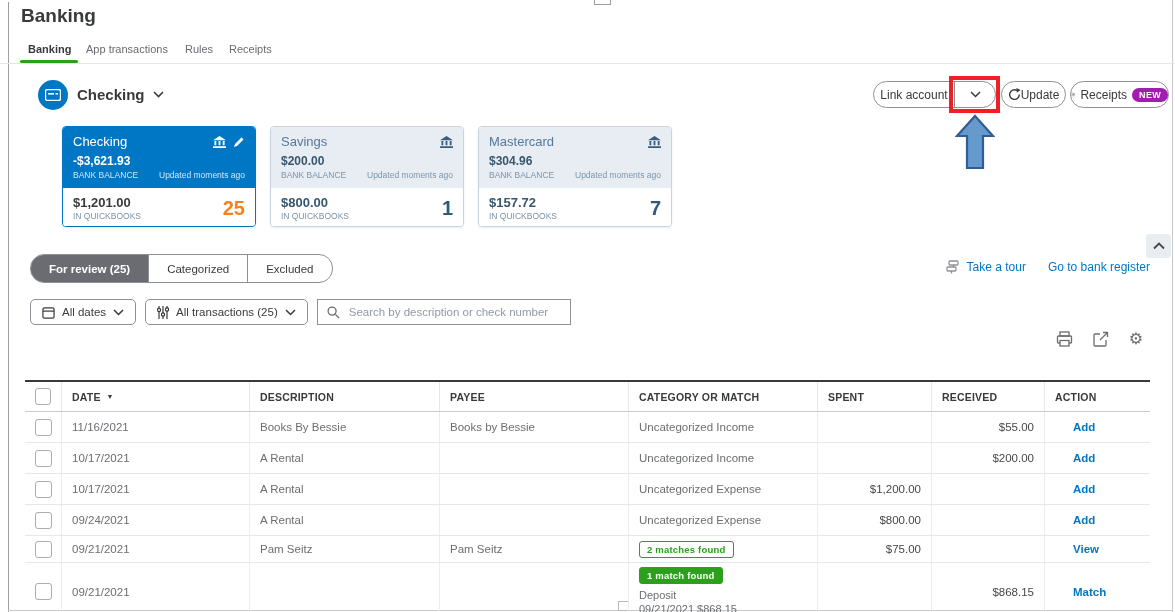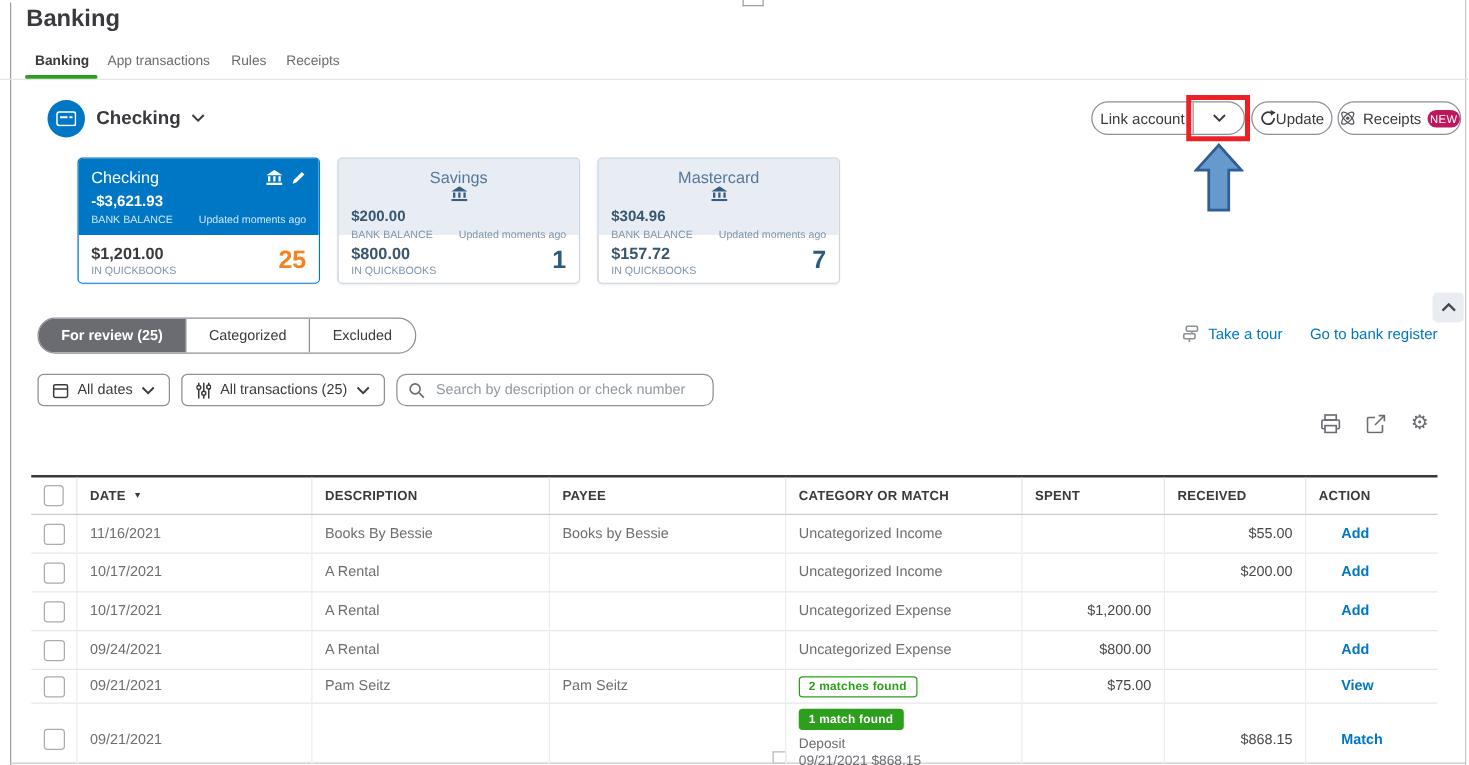"NEW" .new-badge { background: #be185d -> #a21caf; font-weight: normal -> bold; padding: 2px 2px -> 2px 7px }
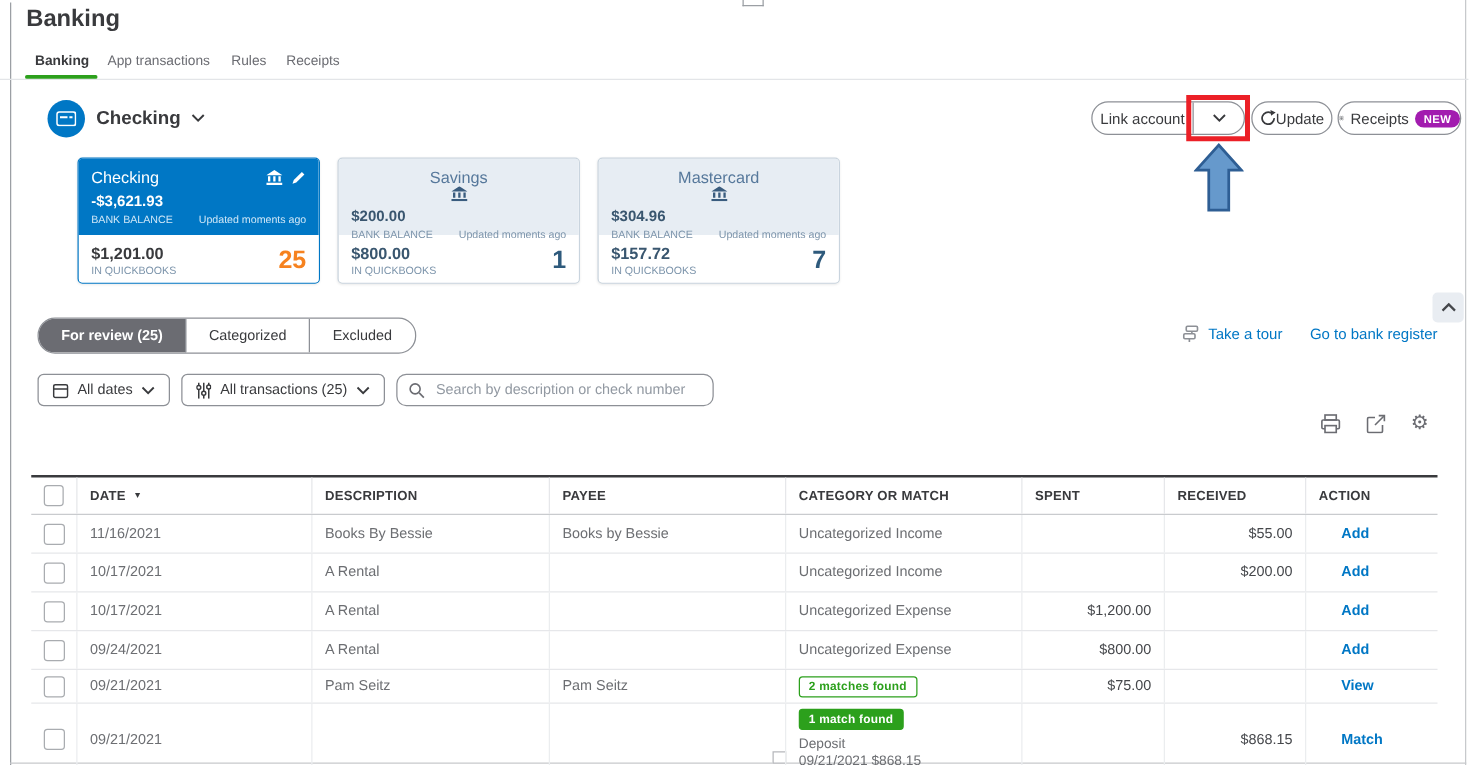"Savings" .card:not(.active) .card-title-row { flex-direction: column -> none }
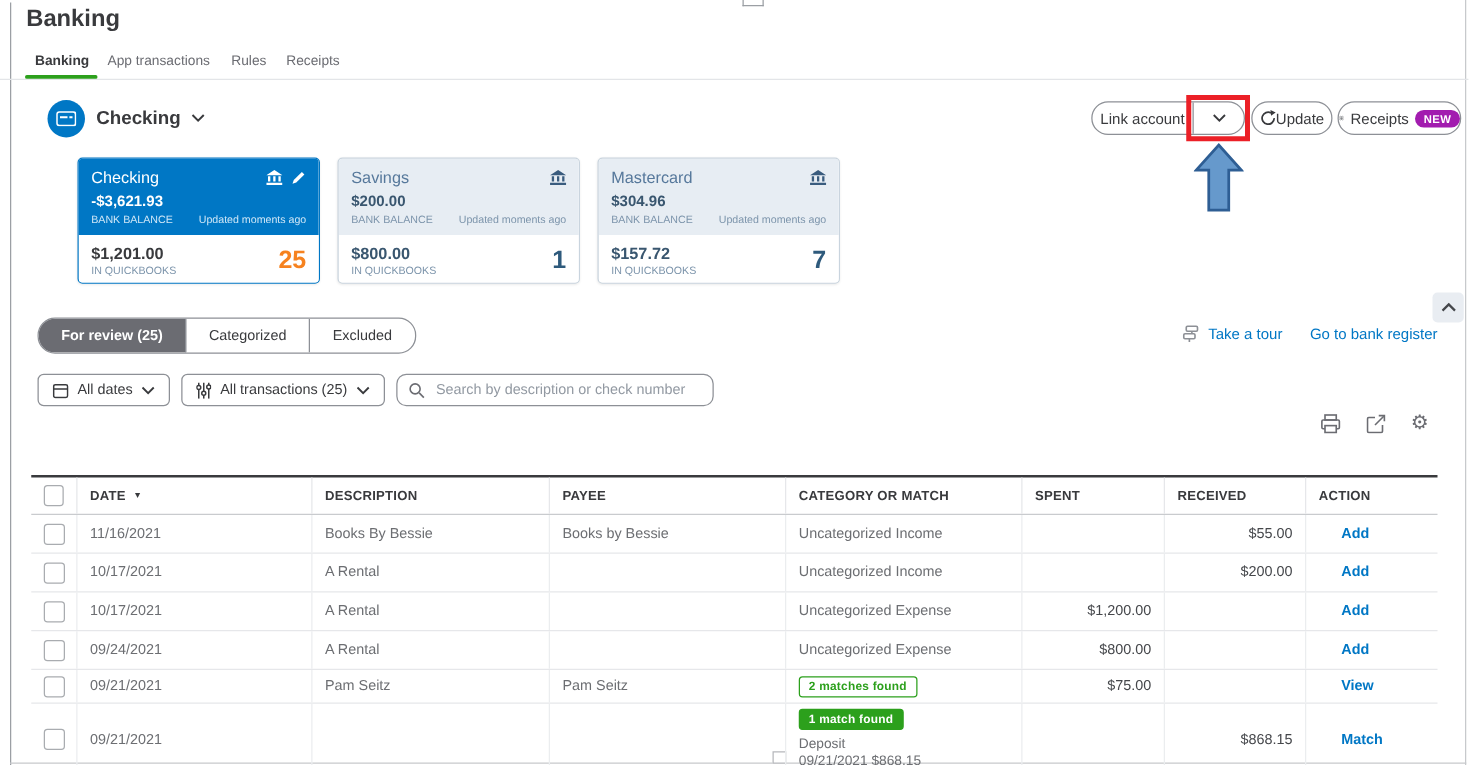"Search by description or check" .search-box { border-radius: 8px -> 0 }
